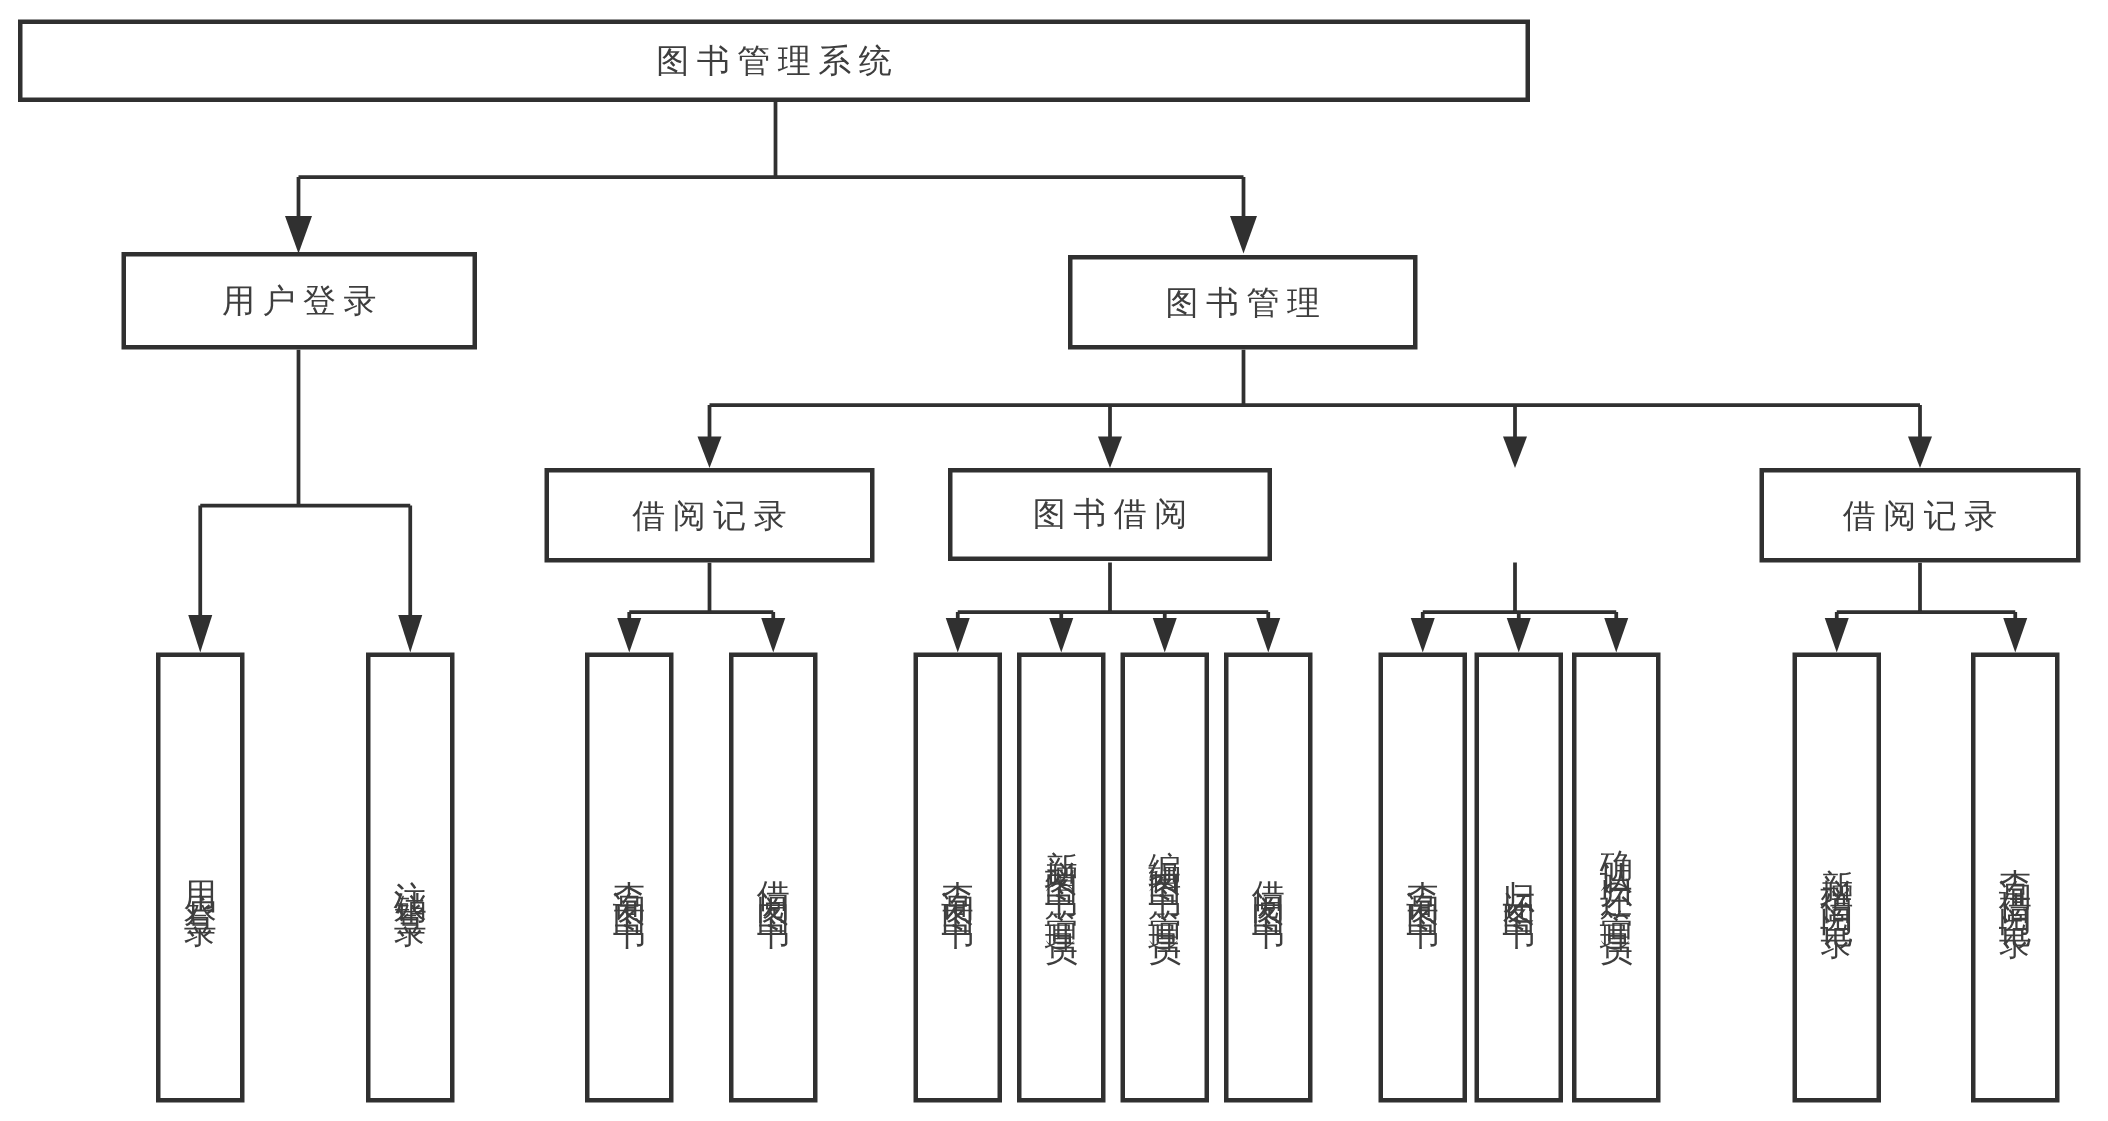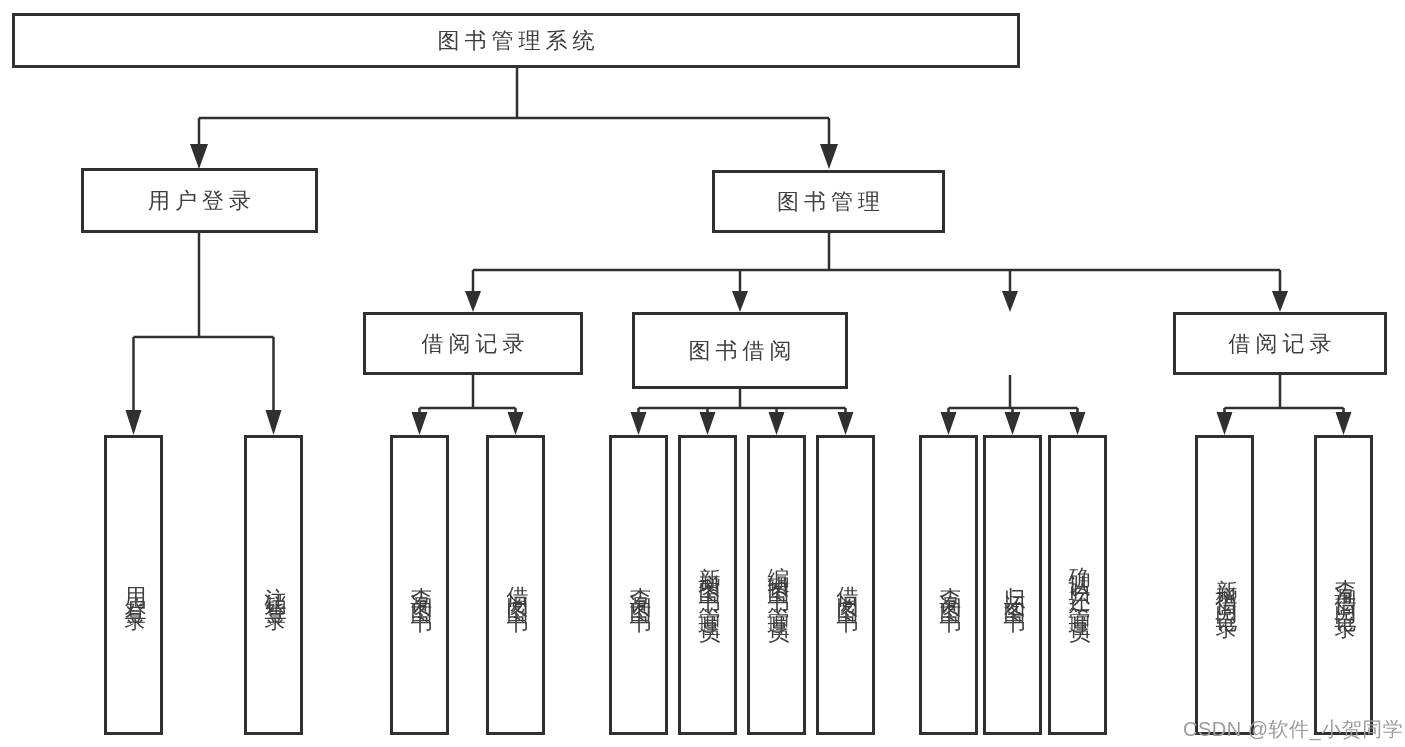"图书管理系统" .box { font-family: Liberation Mono, monospace -> none }
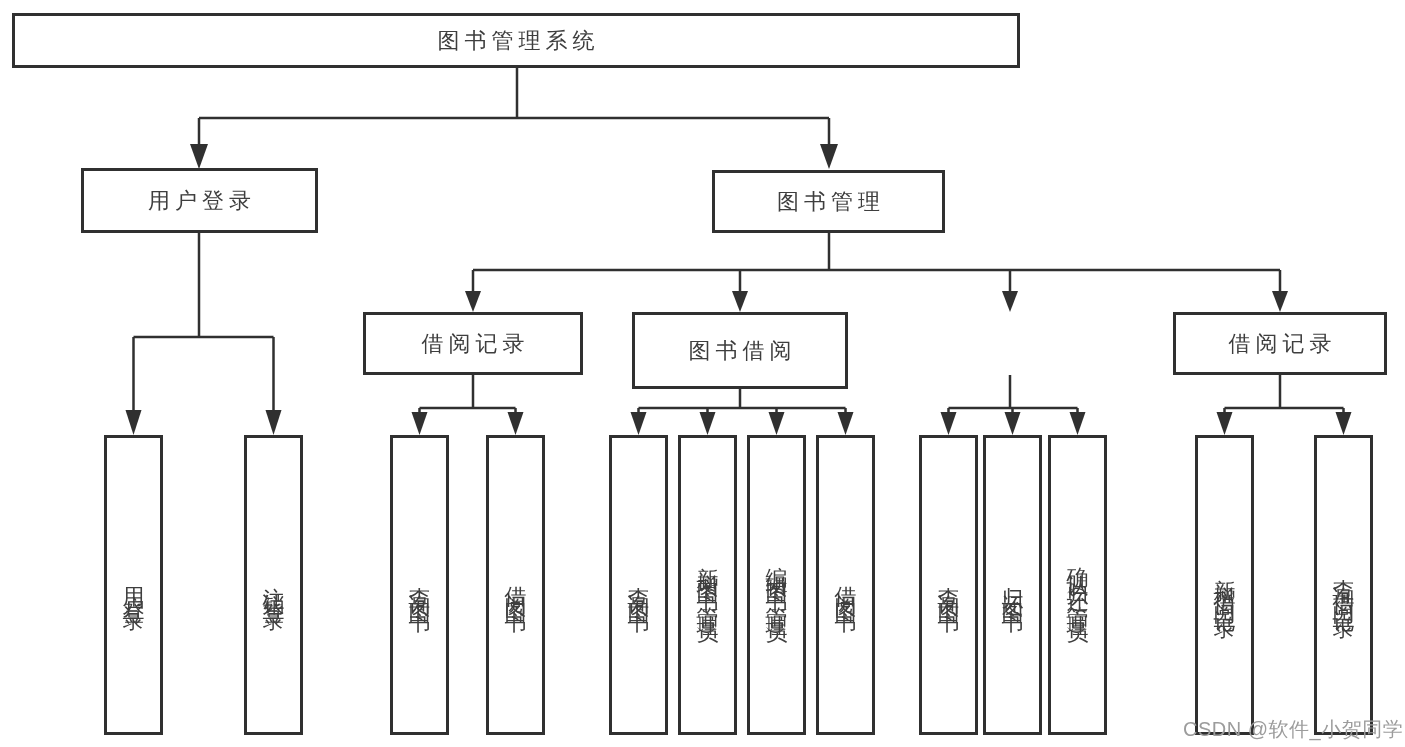"图书借阅" div.box { height: 77px -> 62px }
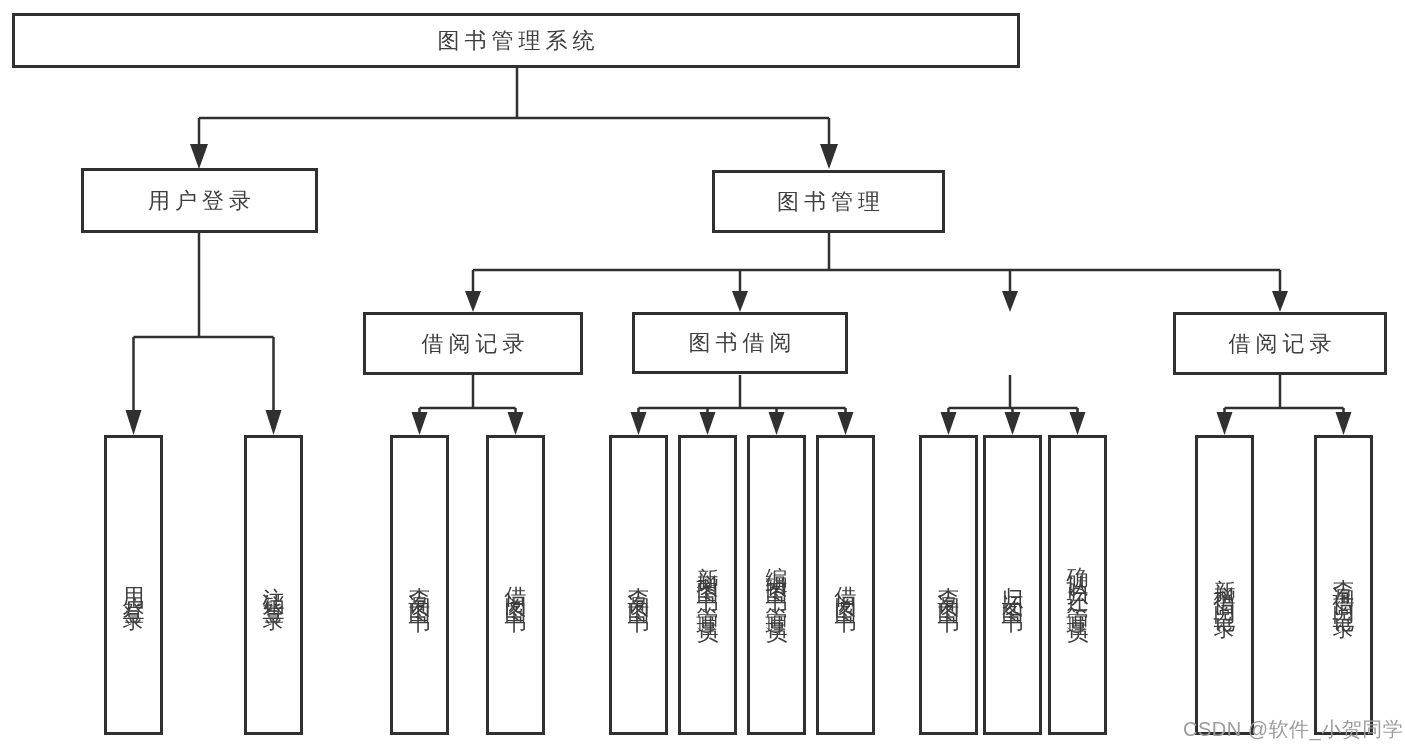"CSDN @软件_小贺同学" div.watermark { html: <div>CSDN @软件_小贺同学</div> -> none }
